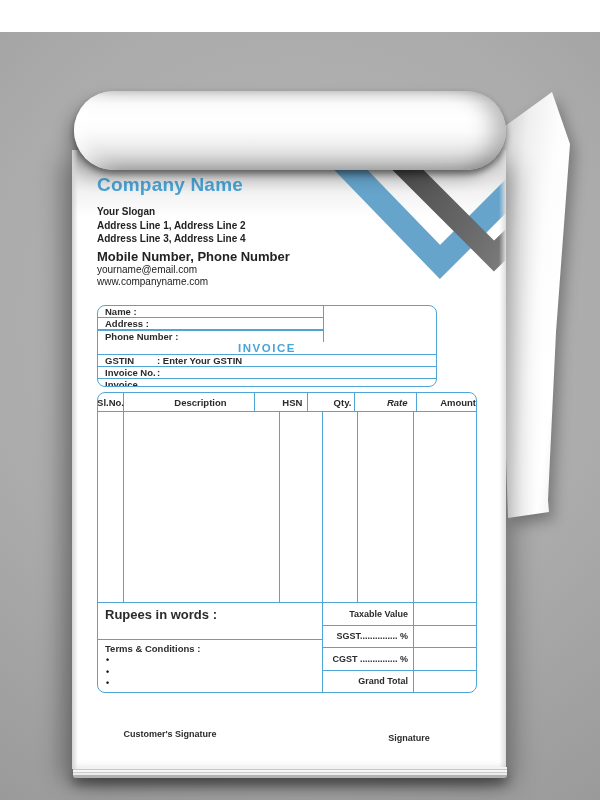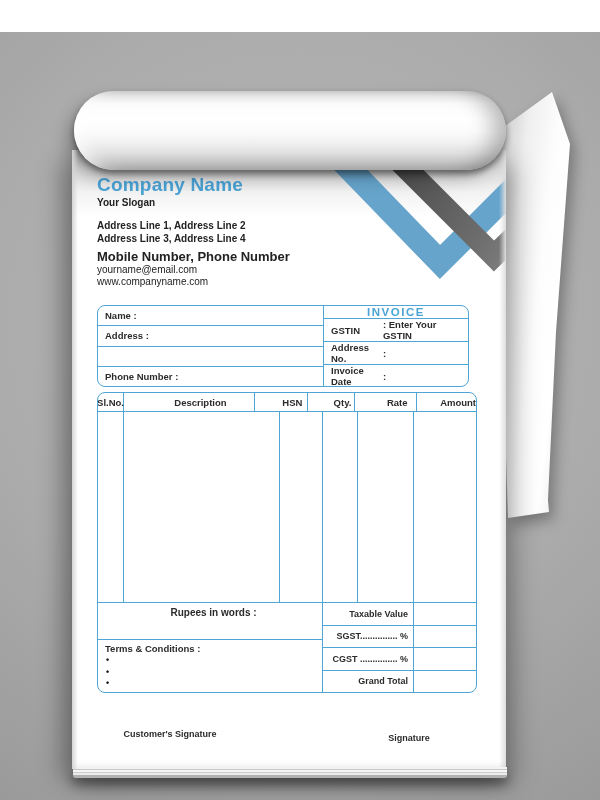"Your Slogan" .slogan { top: 47px -> 56px }
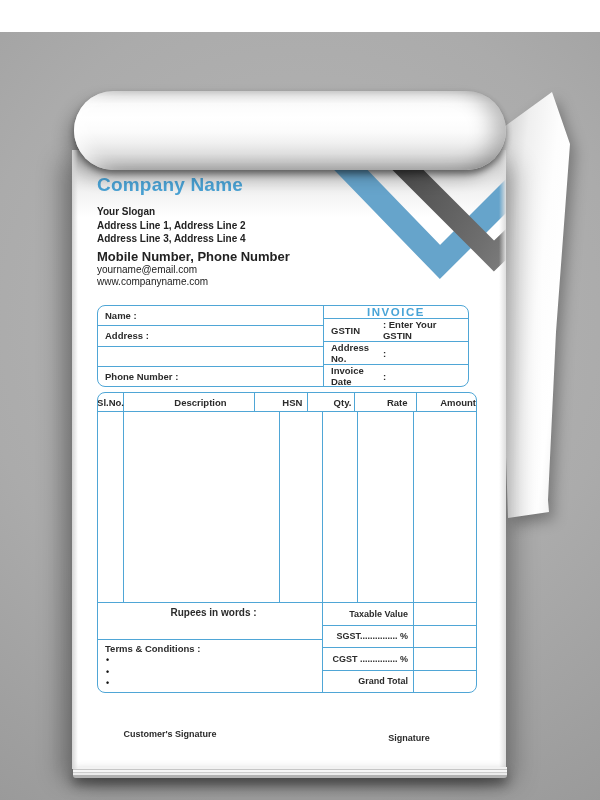"Name :" .info-box { flex-direction: none -> column; width: 372px -> 340px }
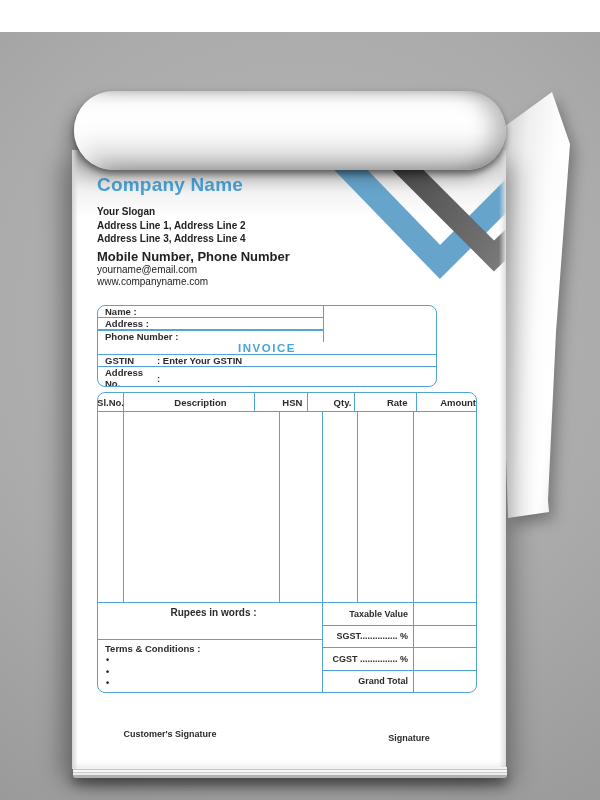"Address No." span.ib-label { text: Address -> Invoice }
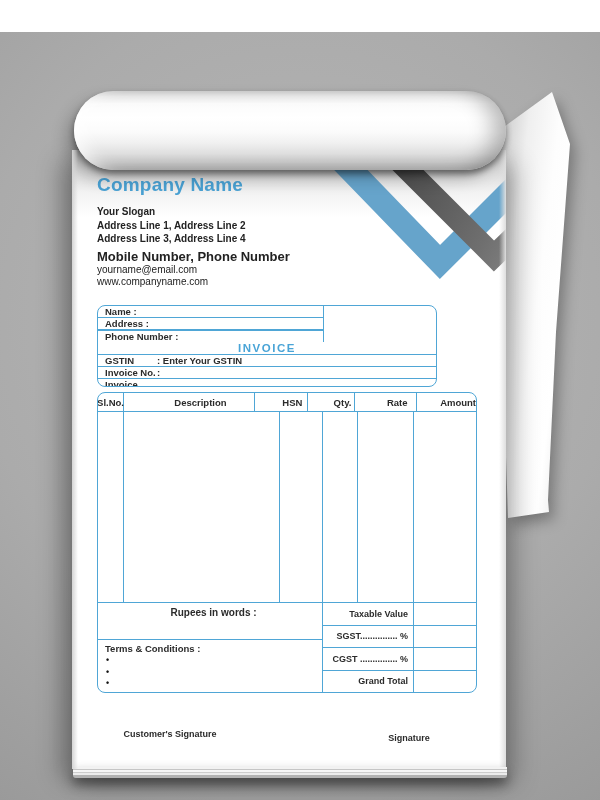"Rate" .c5 { font-style: none -> italic }
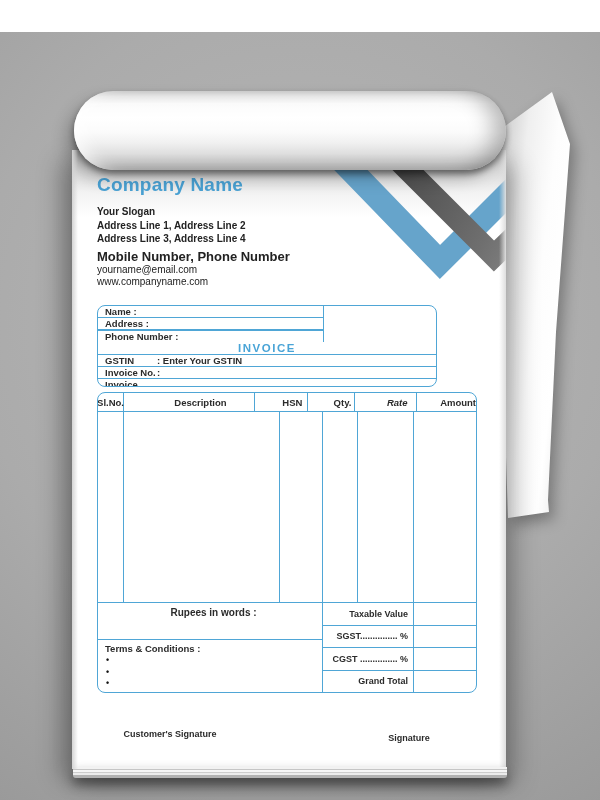"Rupees in words :" .tf-rupees { font-size: 10px -> 13px; text-align: center -> none }
